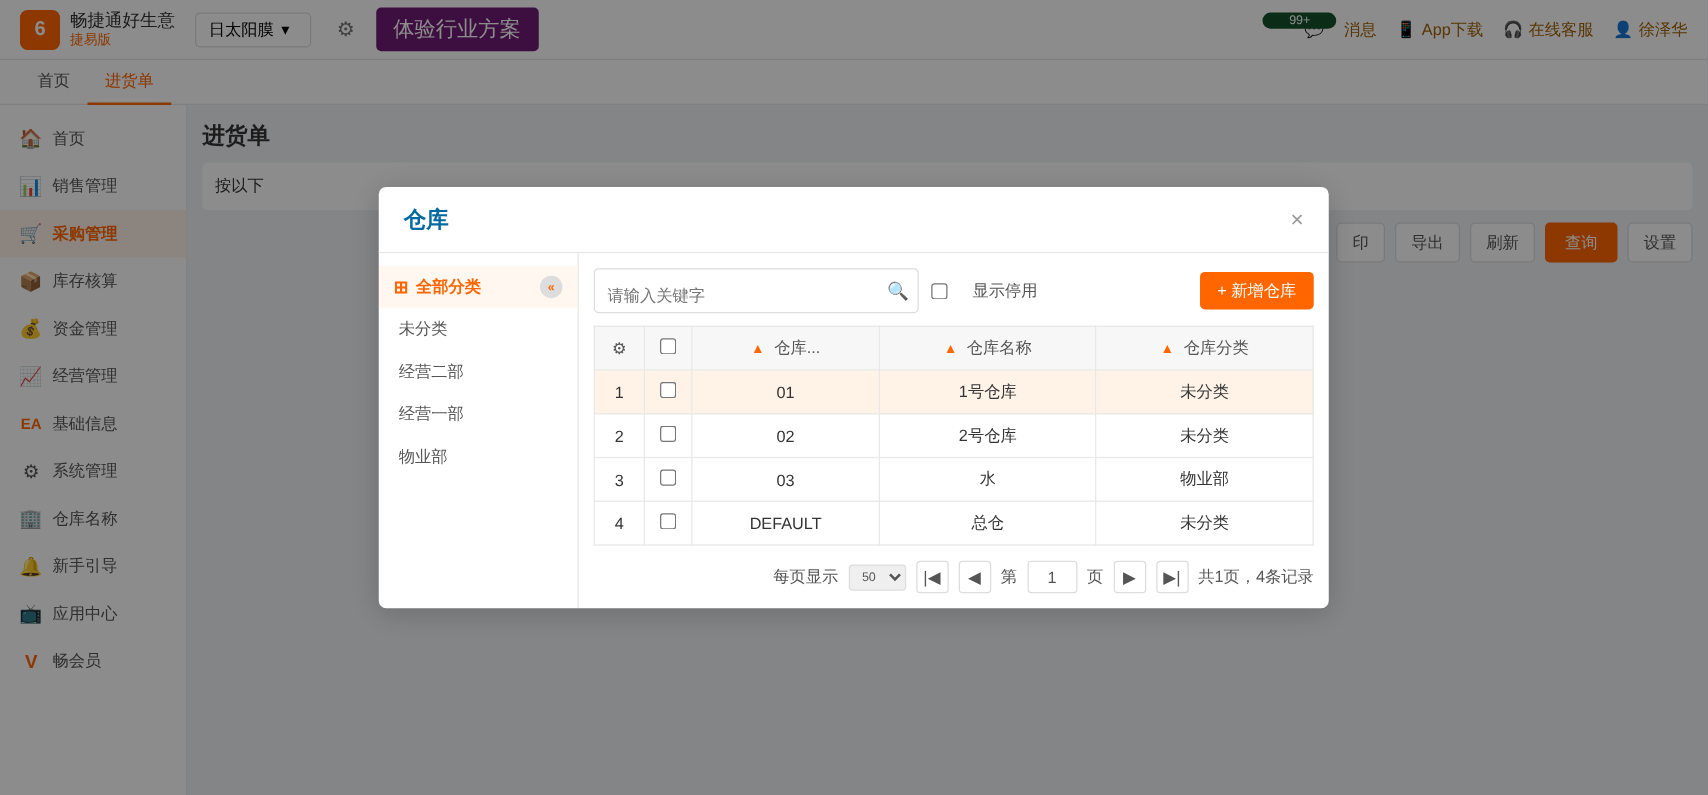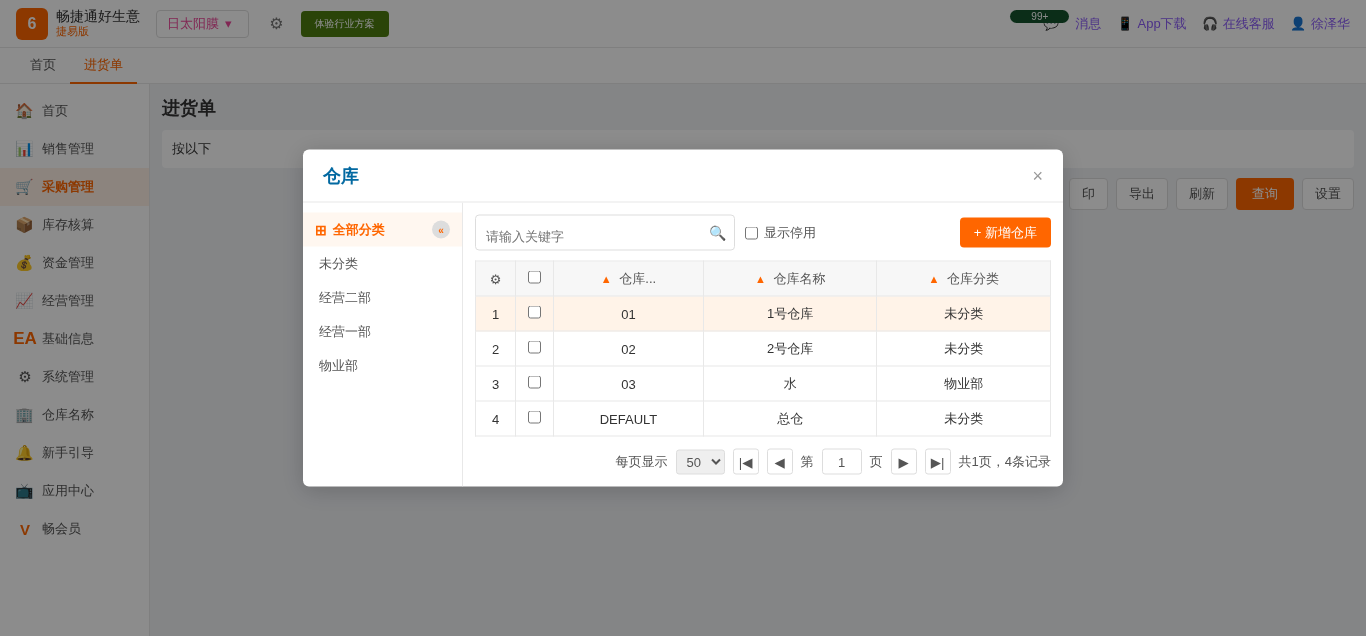"日太阳膜" .store-selector { color: #ec4899 -> #000000 }
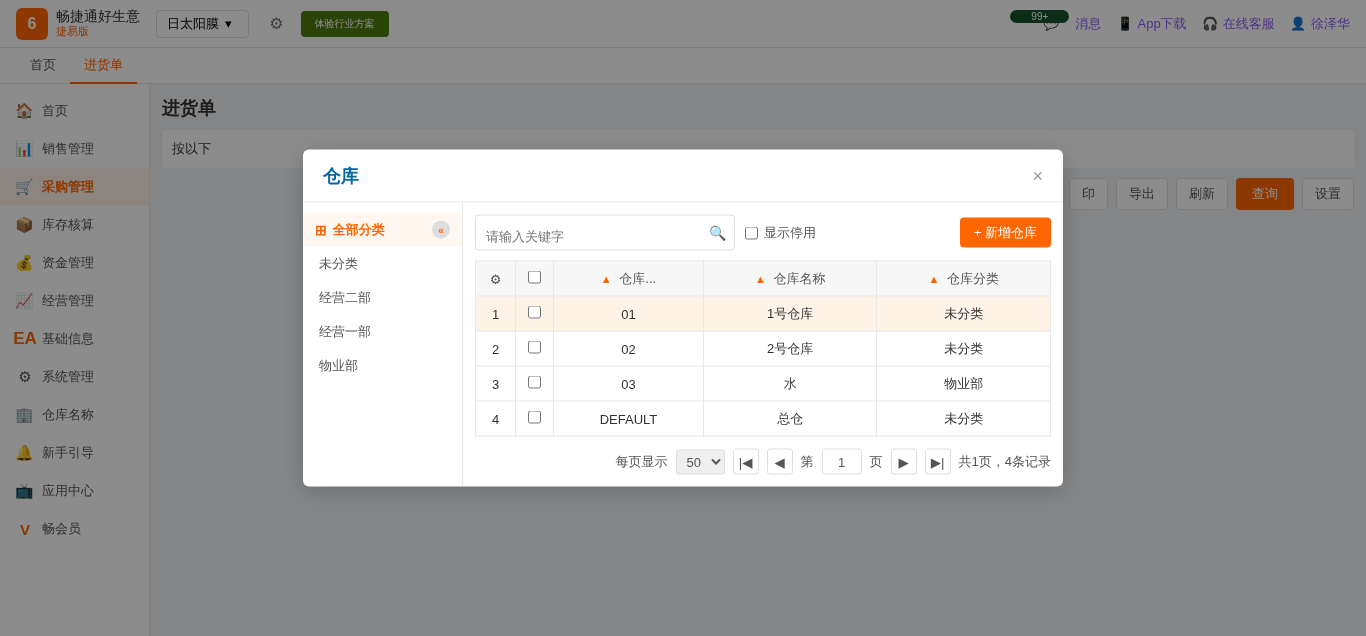"体验行业方案" .trial-btn { background: #4d7c0f -> #701a75; font-size: 10px -> 17px }
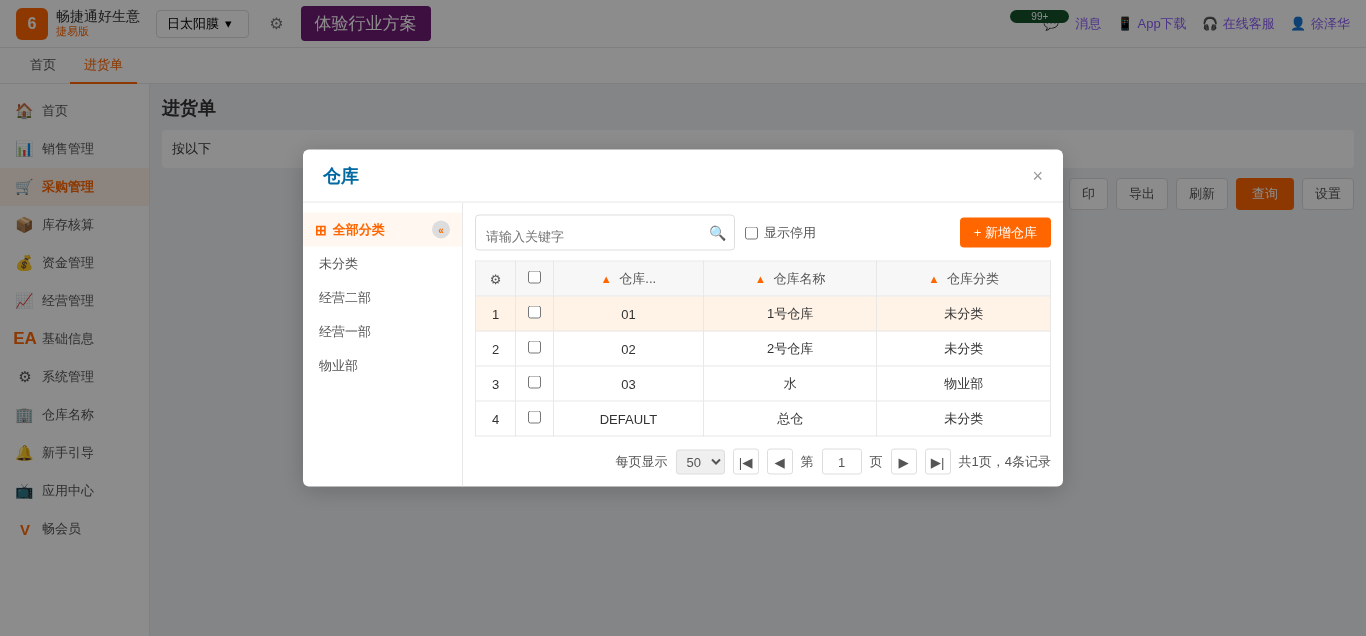"消息" .header-right-item { color: #8b5cf6 -> #a16207 }
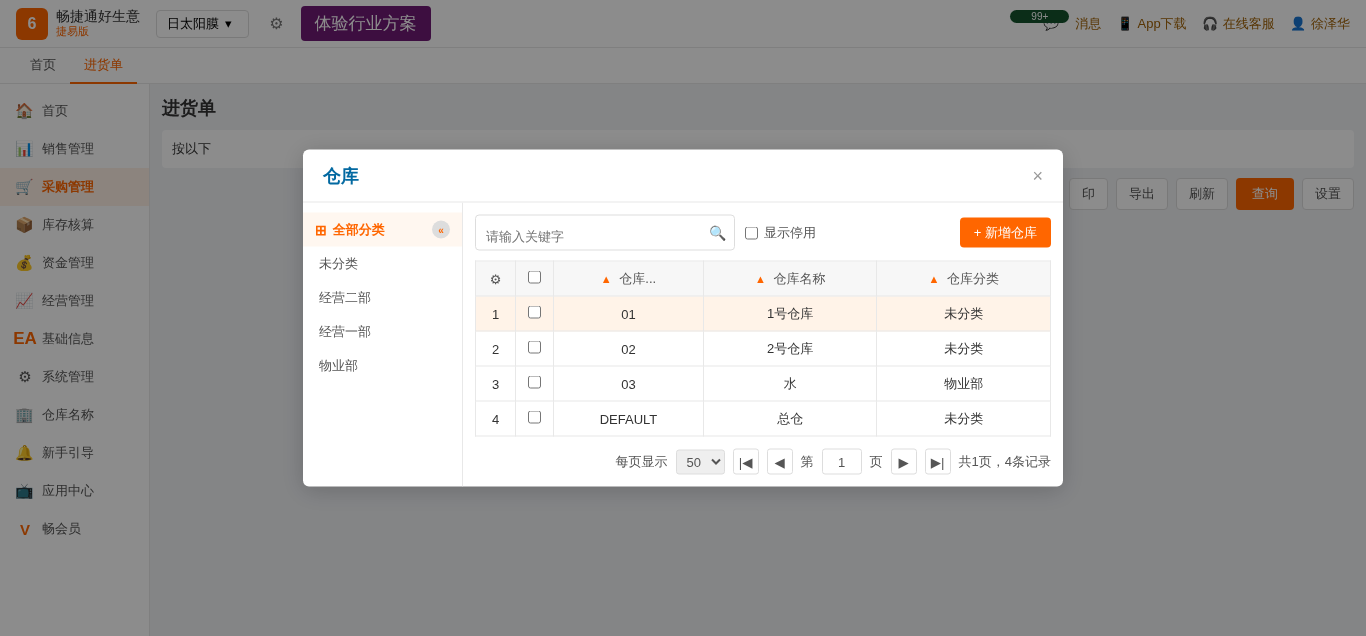"显示停用" .show-disabled { gap: 6px -> 20px }
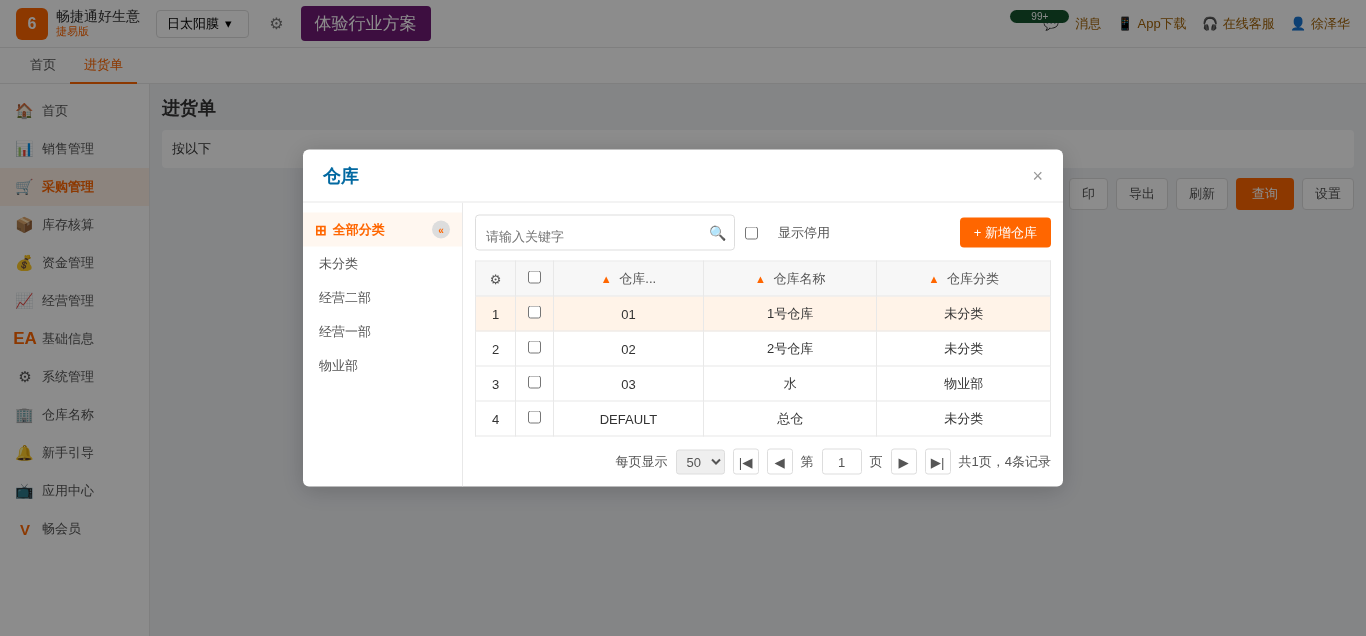"EA" span.sidebar-icon { font-size: 17px -> 12px }
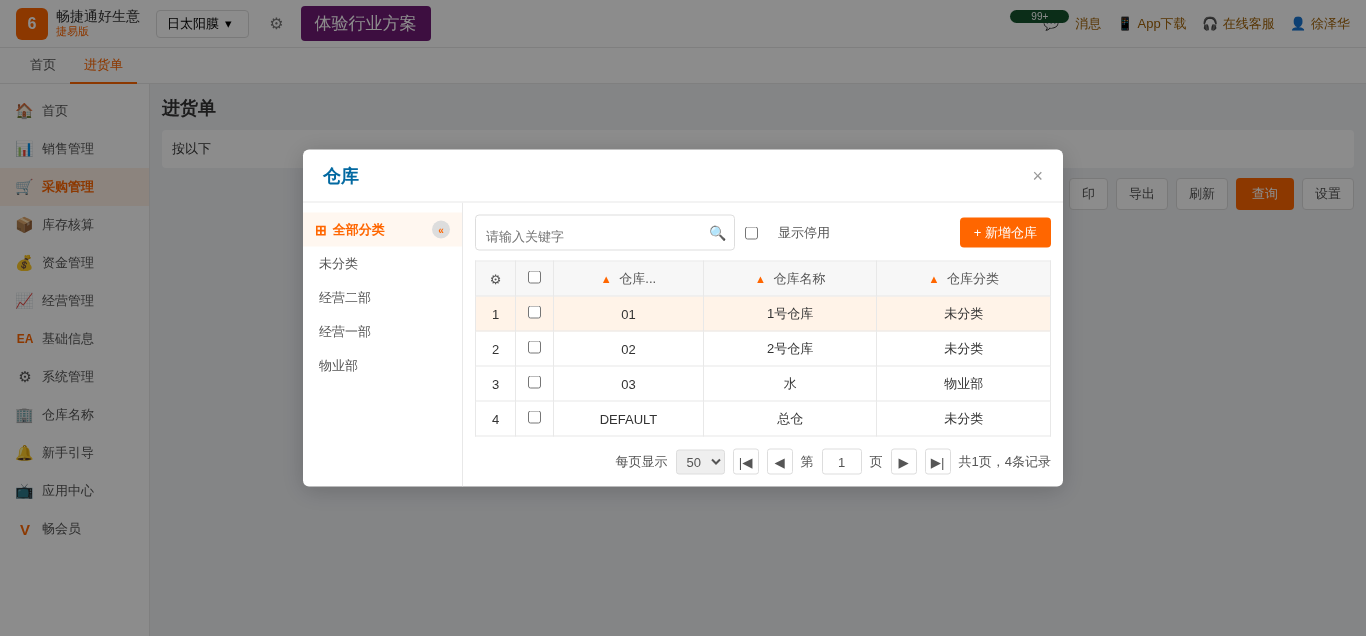"50" .per-page-select { font-size: 13px -> 10px }
